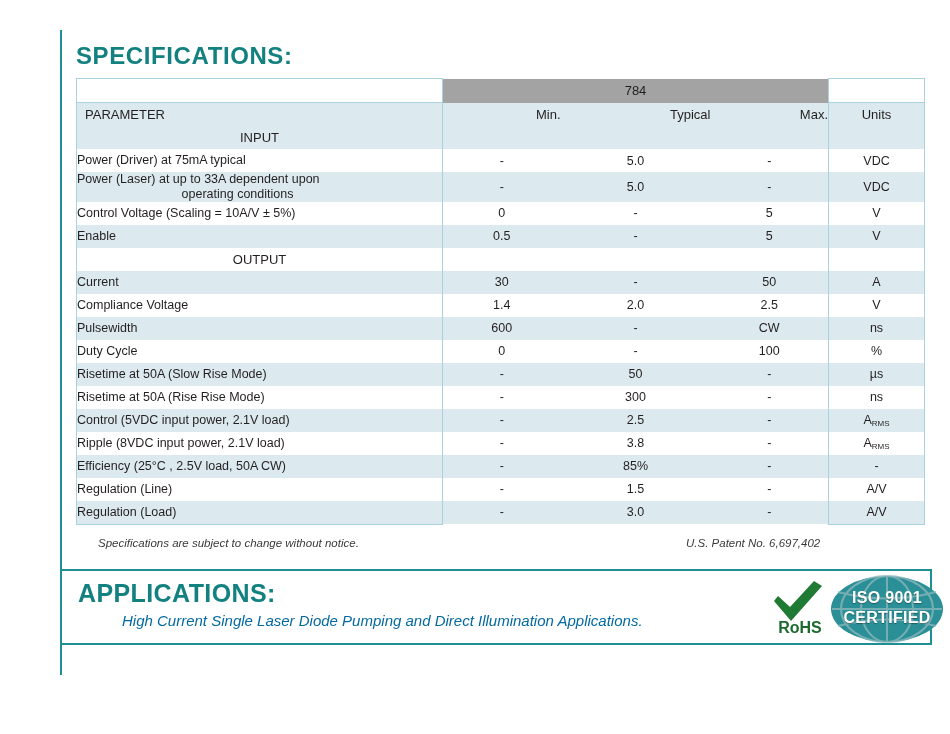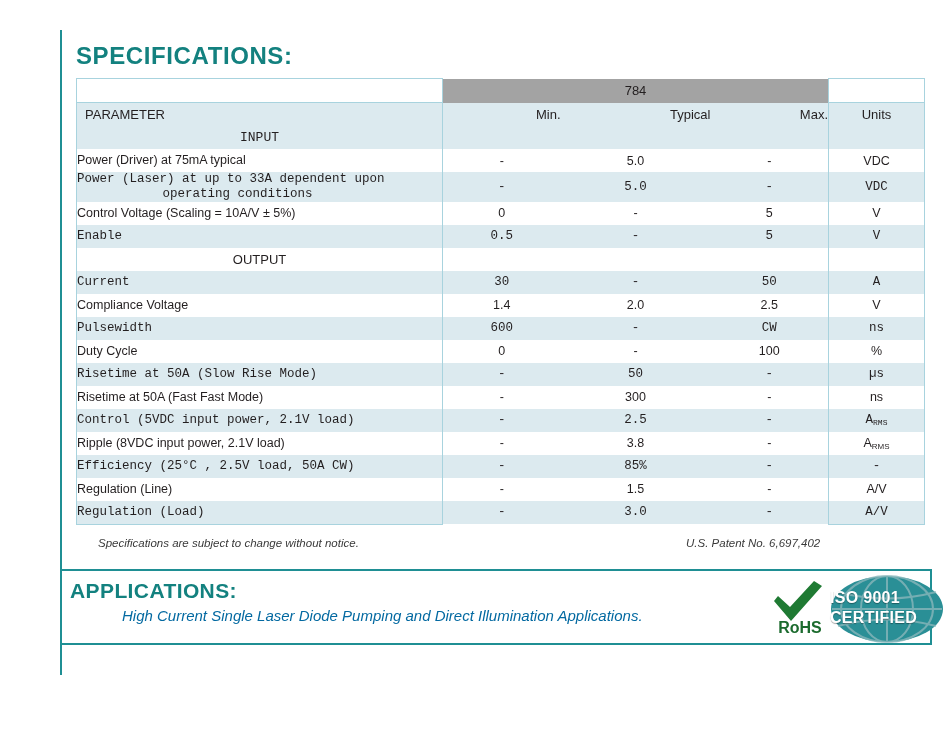"INPUT" .stripe-b { font-family: Liberation Mono, monospace -> none }
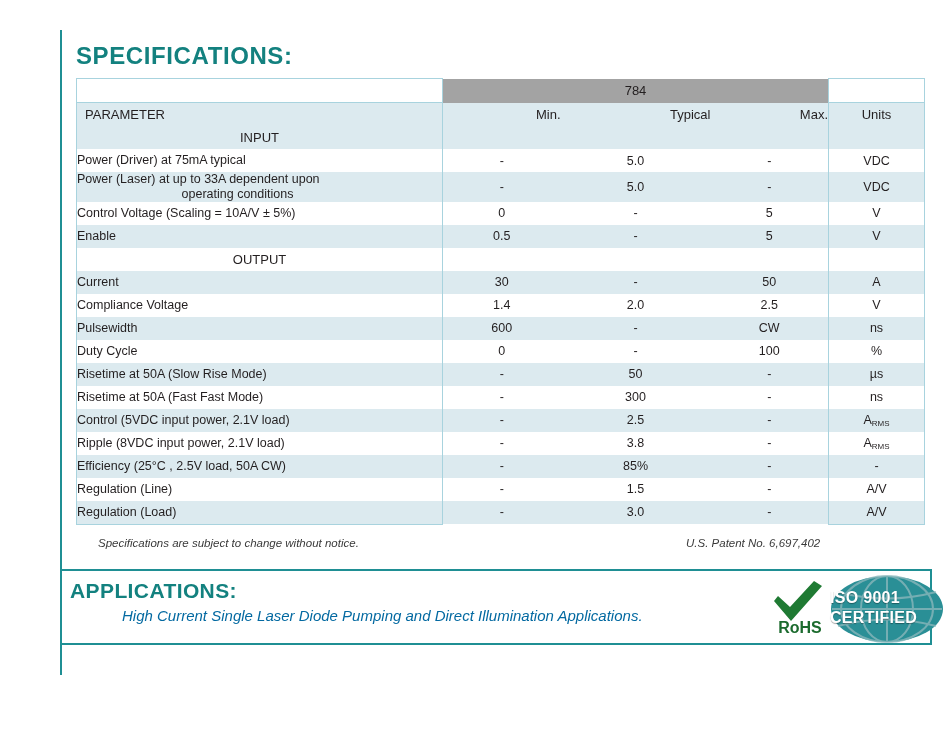"Risetime at 50A (Fast Fast" td.param { text: Fast Fast -> Rise Rise }
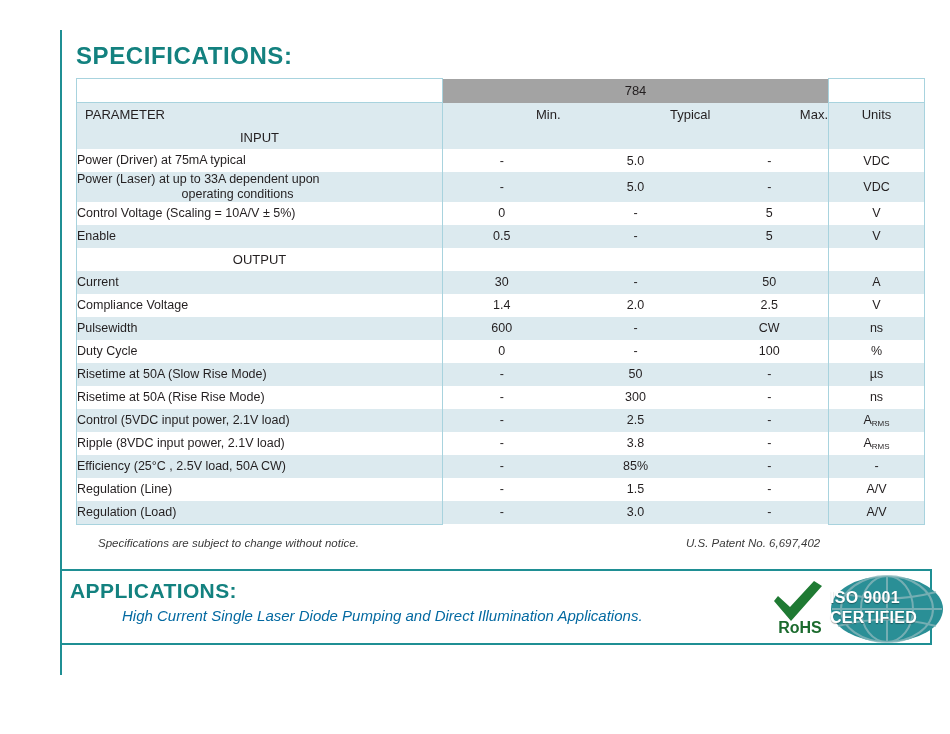"APPLICATIONS:" .app-title { font-size: 21px -> 25px; padding: 8px 0 0 8px -> 8px 0 0 16px }
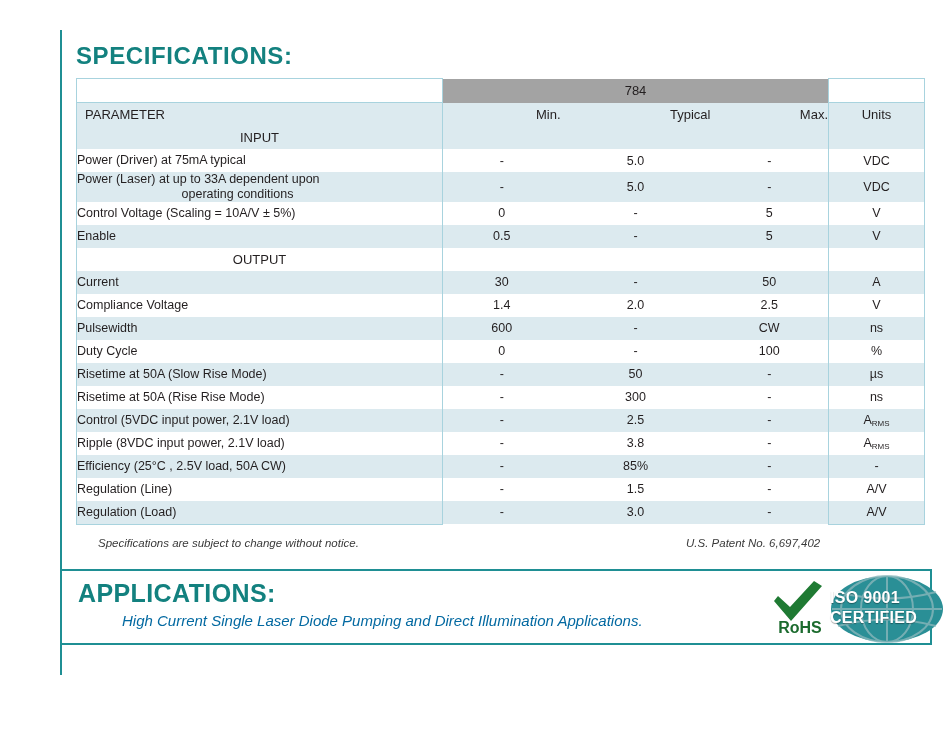"ISO 9001" .iso-line { text-align: none -> center }
